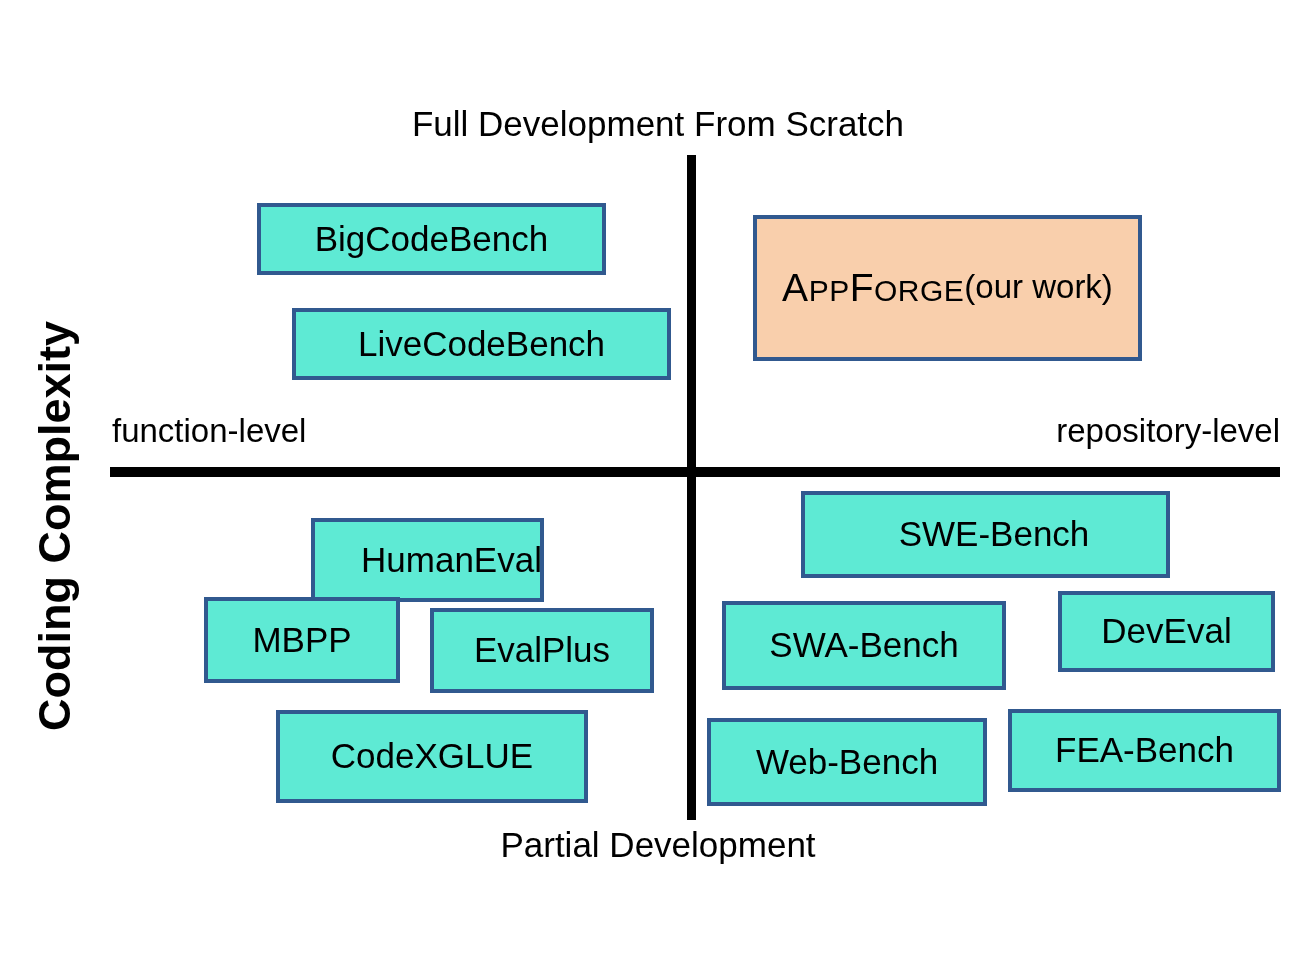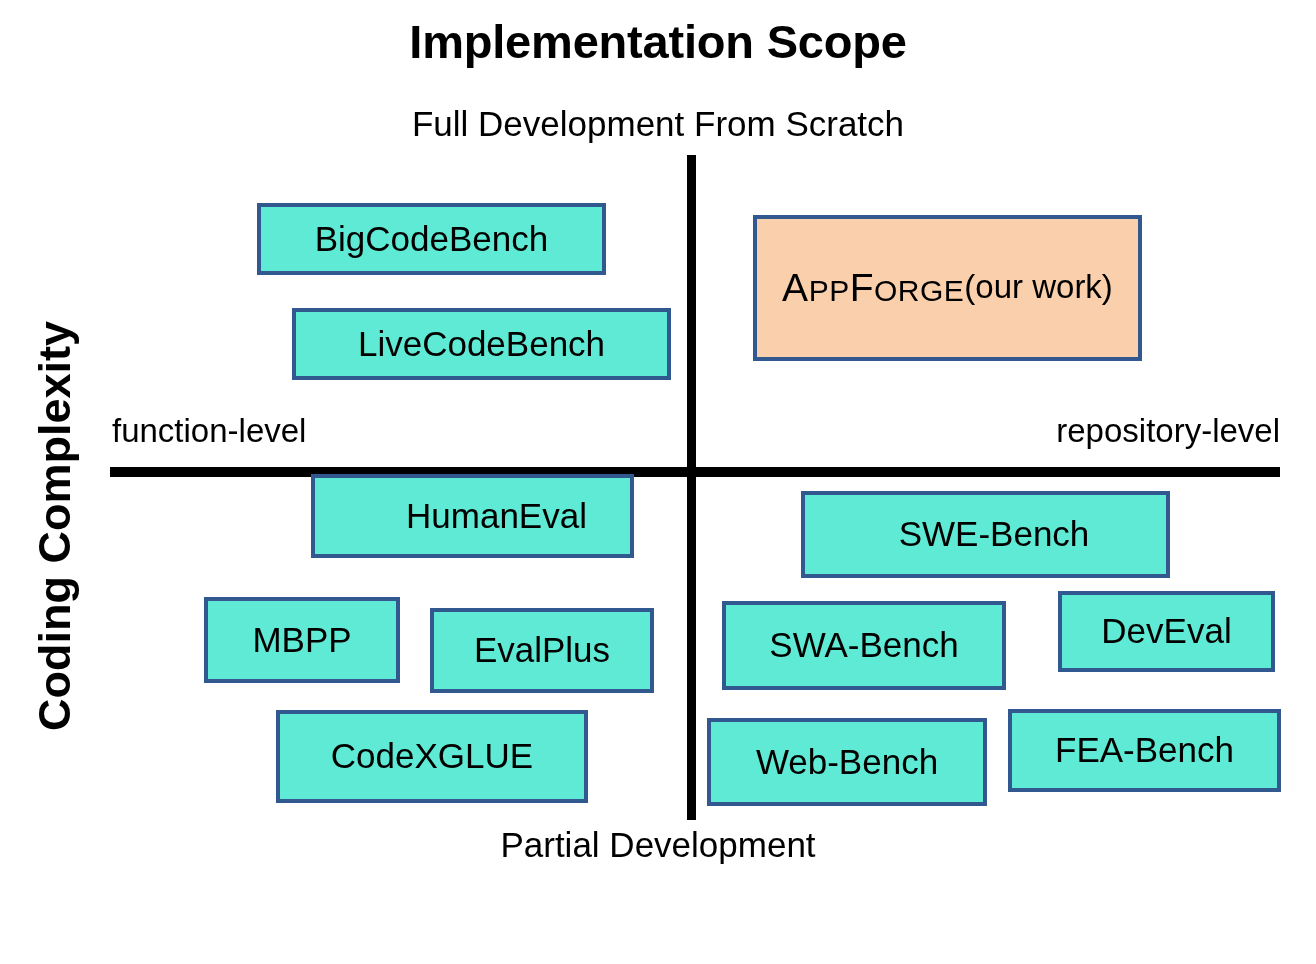"Implementation Scope" div.title { html: <div>Implementation Scope</div> -> none }
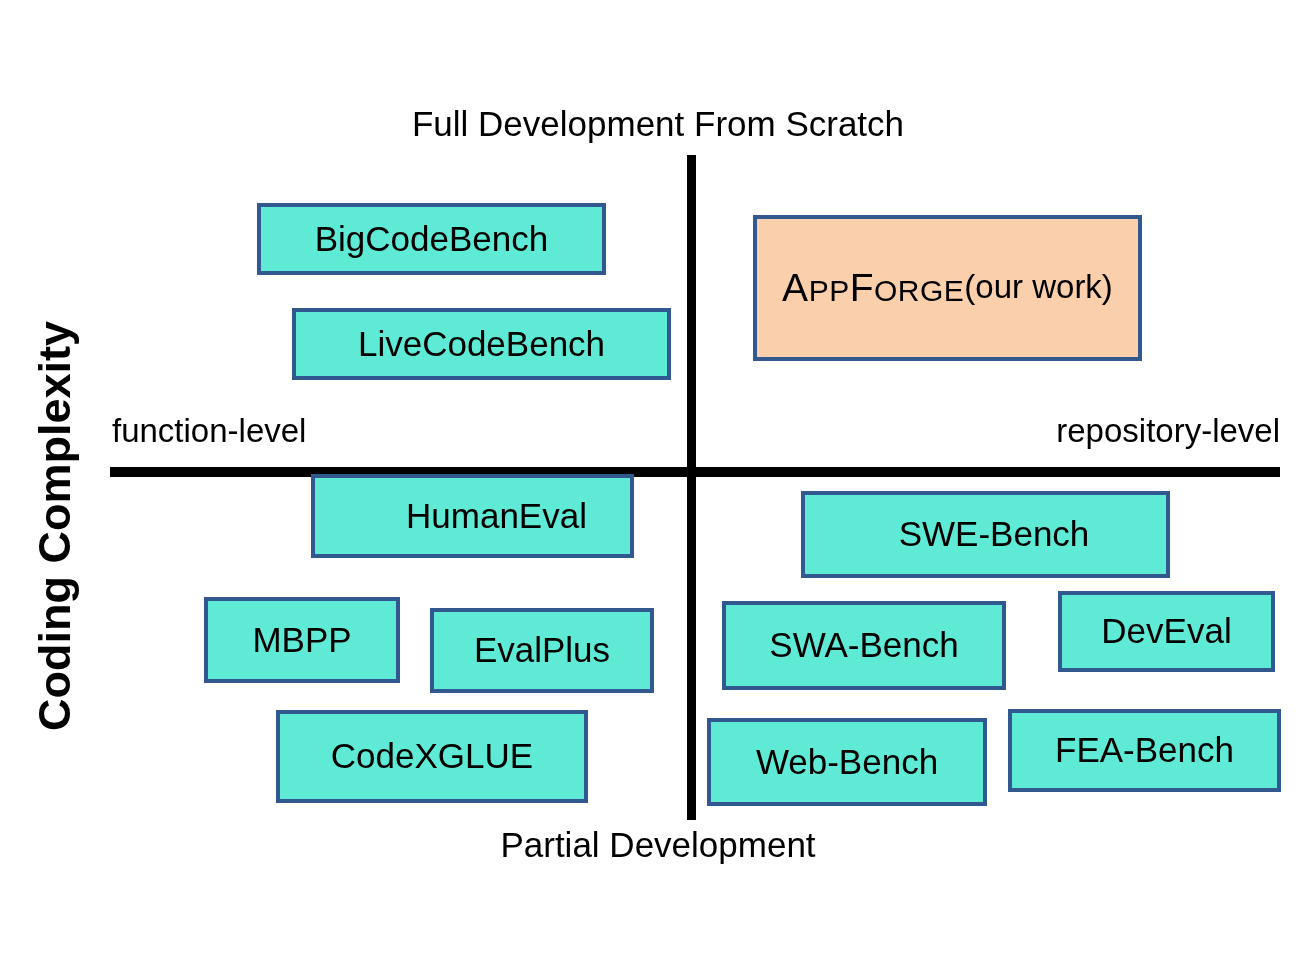"HumanEval" div.bench-box { top: 474px -> 518px; width: 323px -> 233px }
